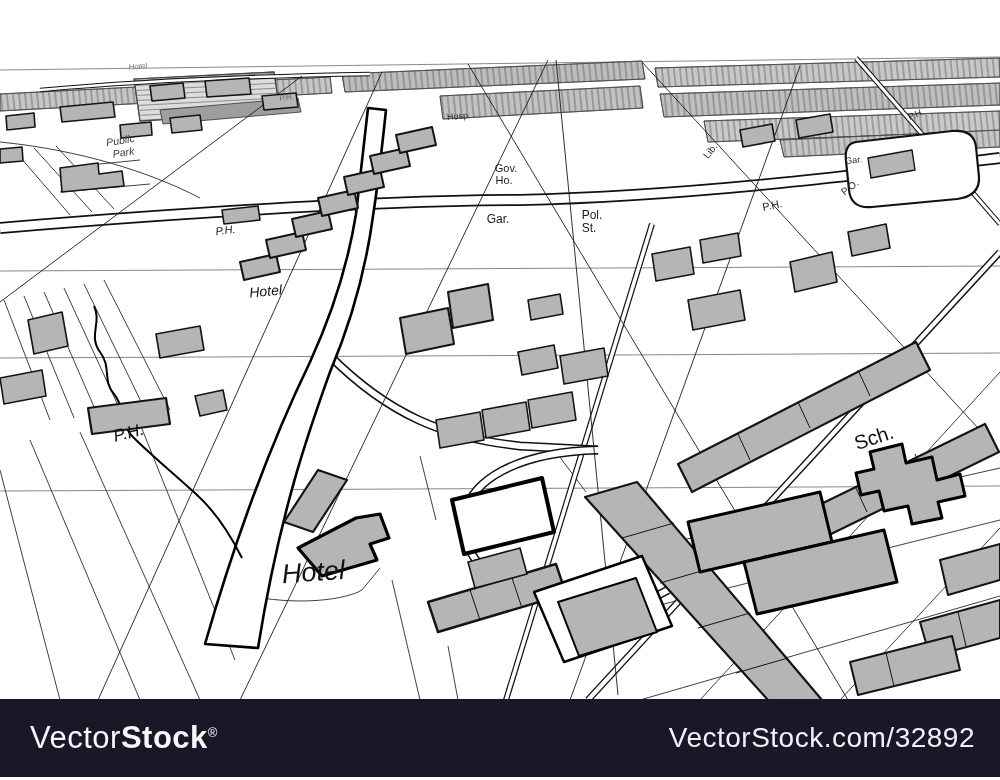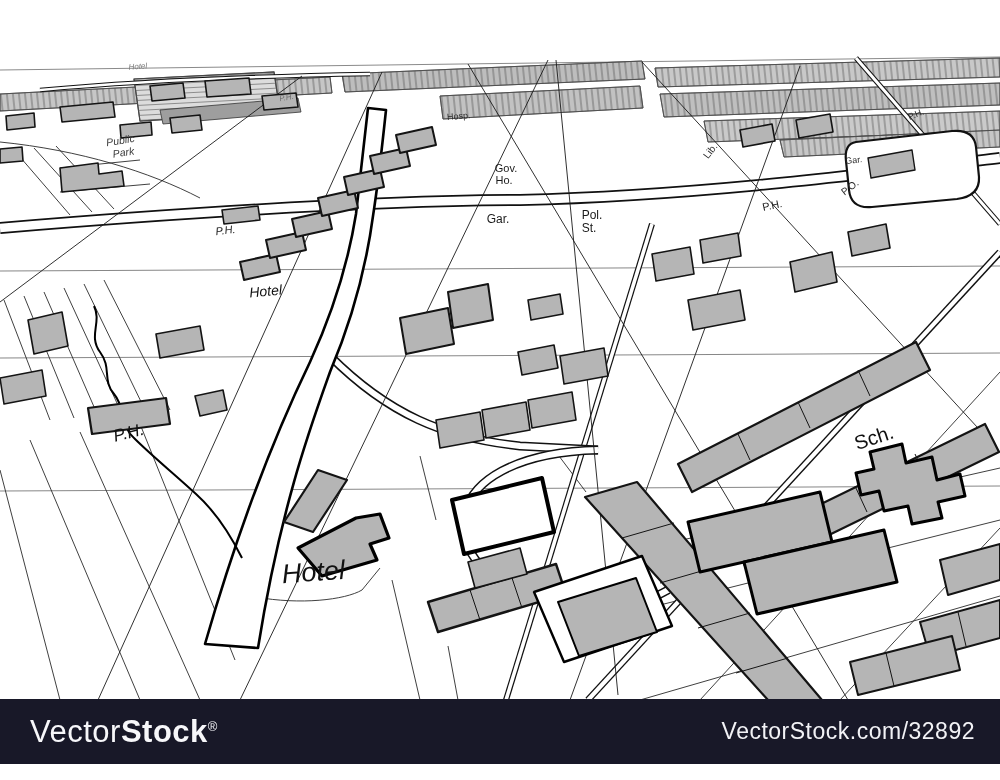"VectorStock®" .watermark-bar { height: 65px -> 78px }
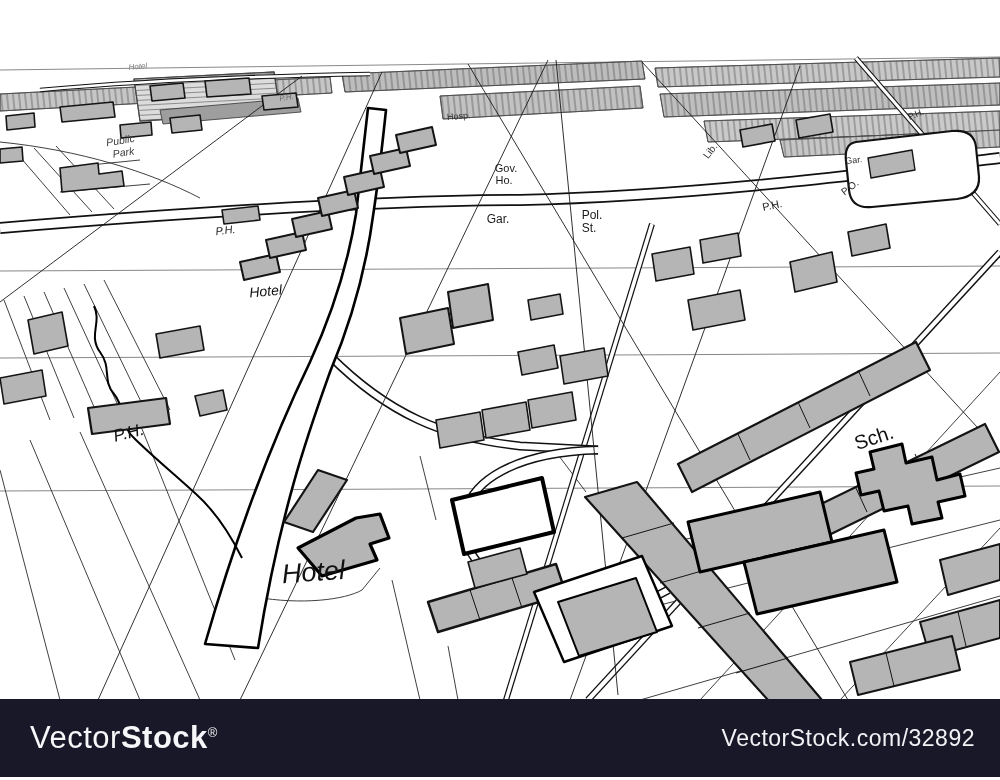"VectorStock.com/32892" .site { font-size: 23px -> 28px }
